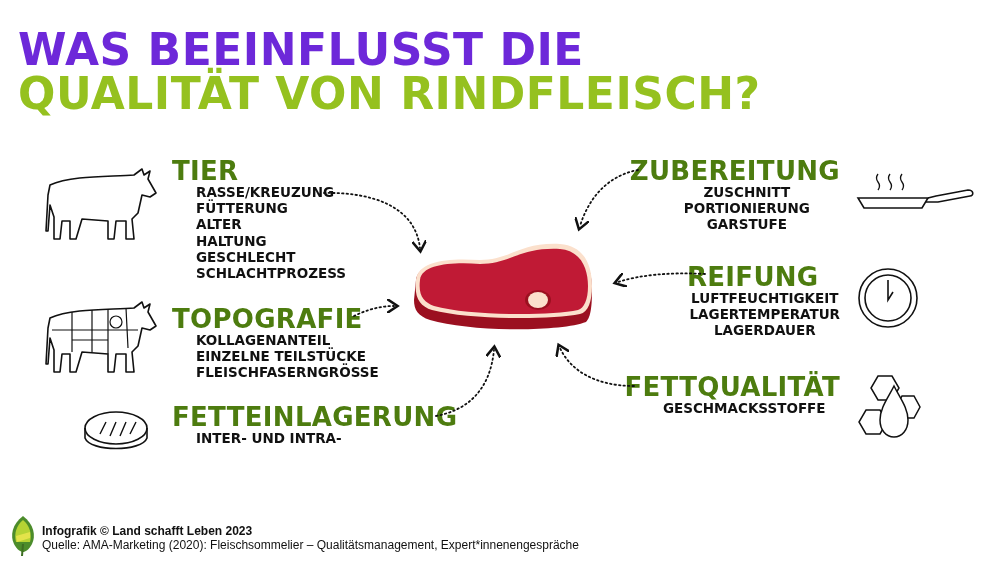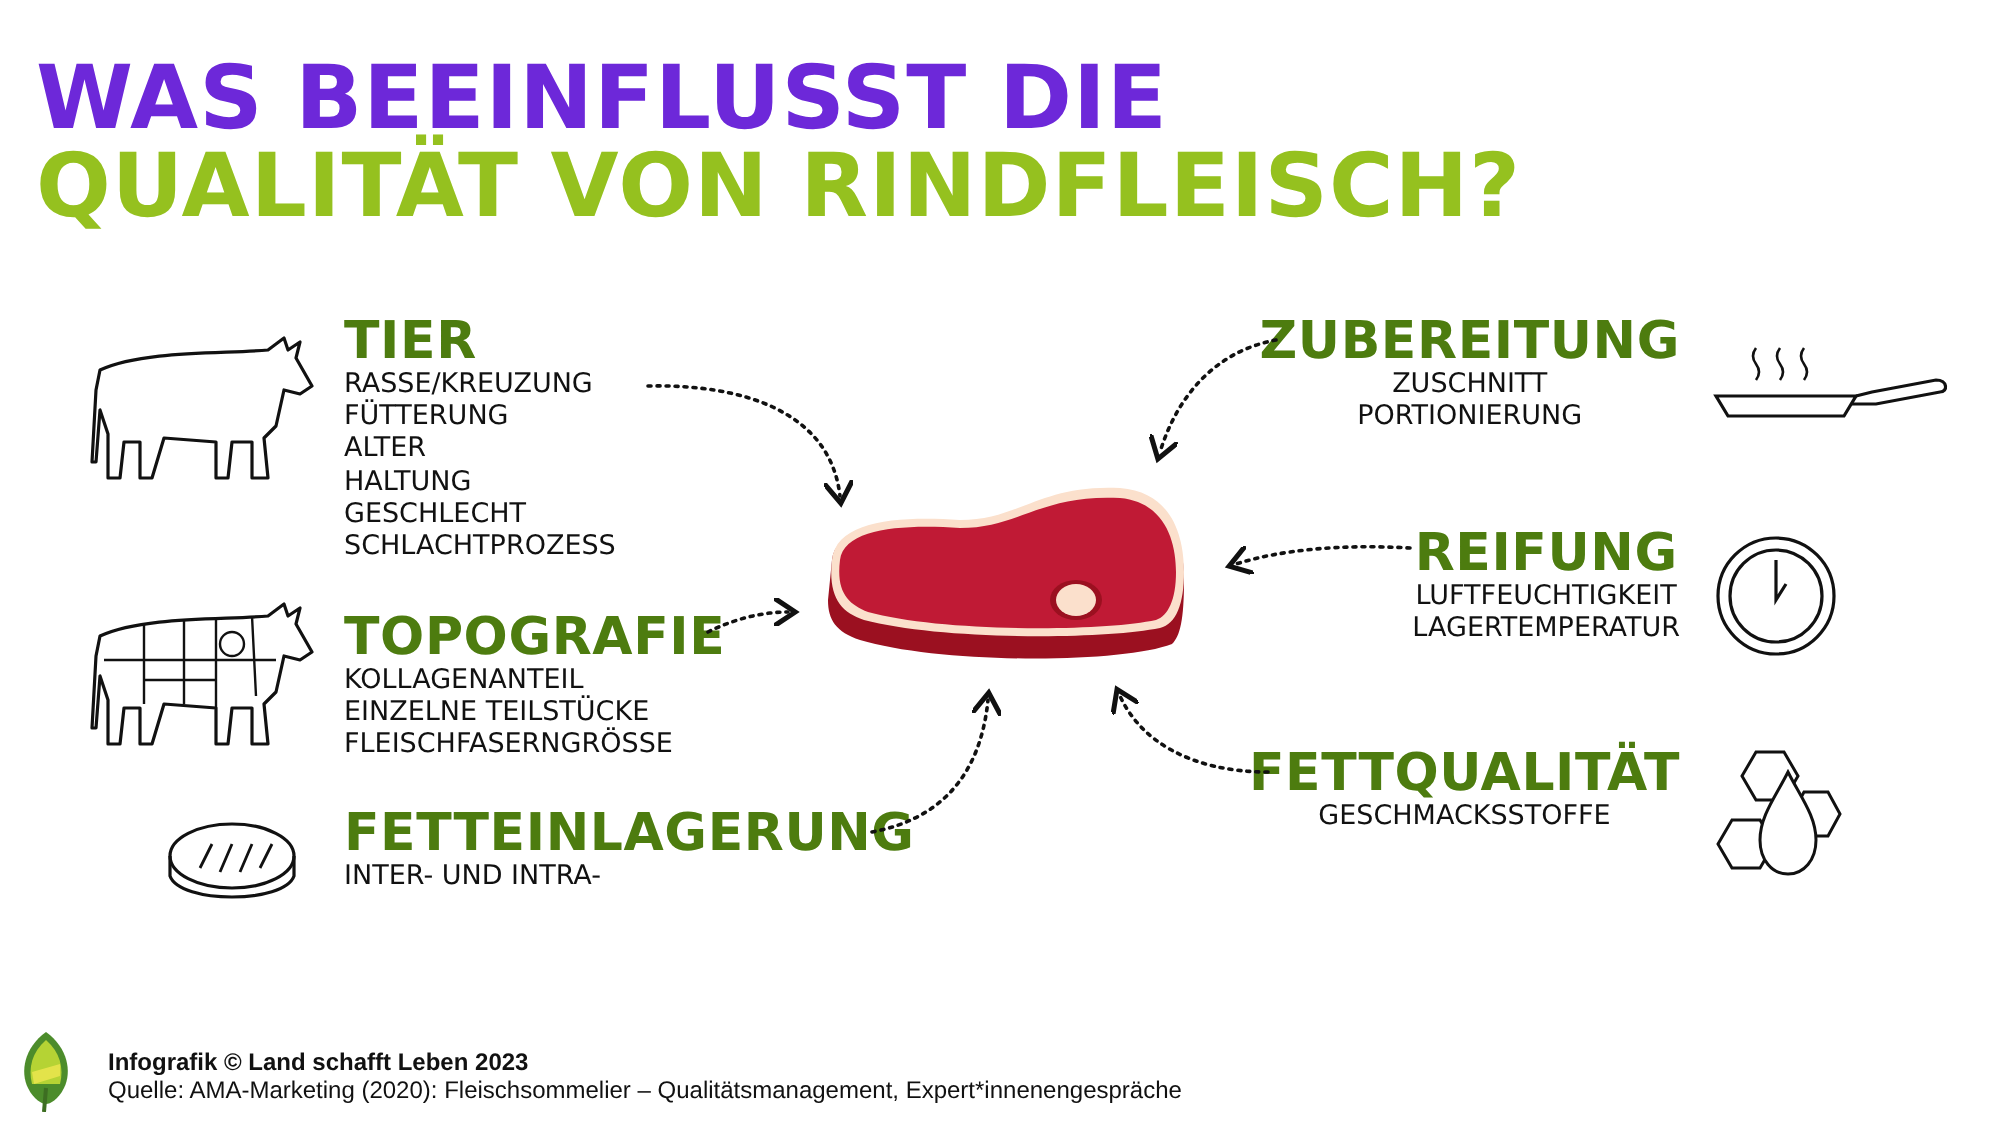"RASSE/KREUZUNG" .block .item { font-weight: normal -> bold; margin-left: none -> 24px }
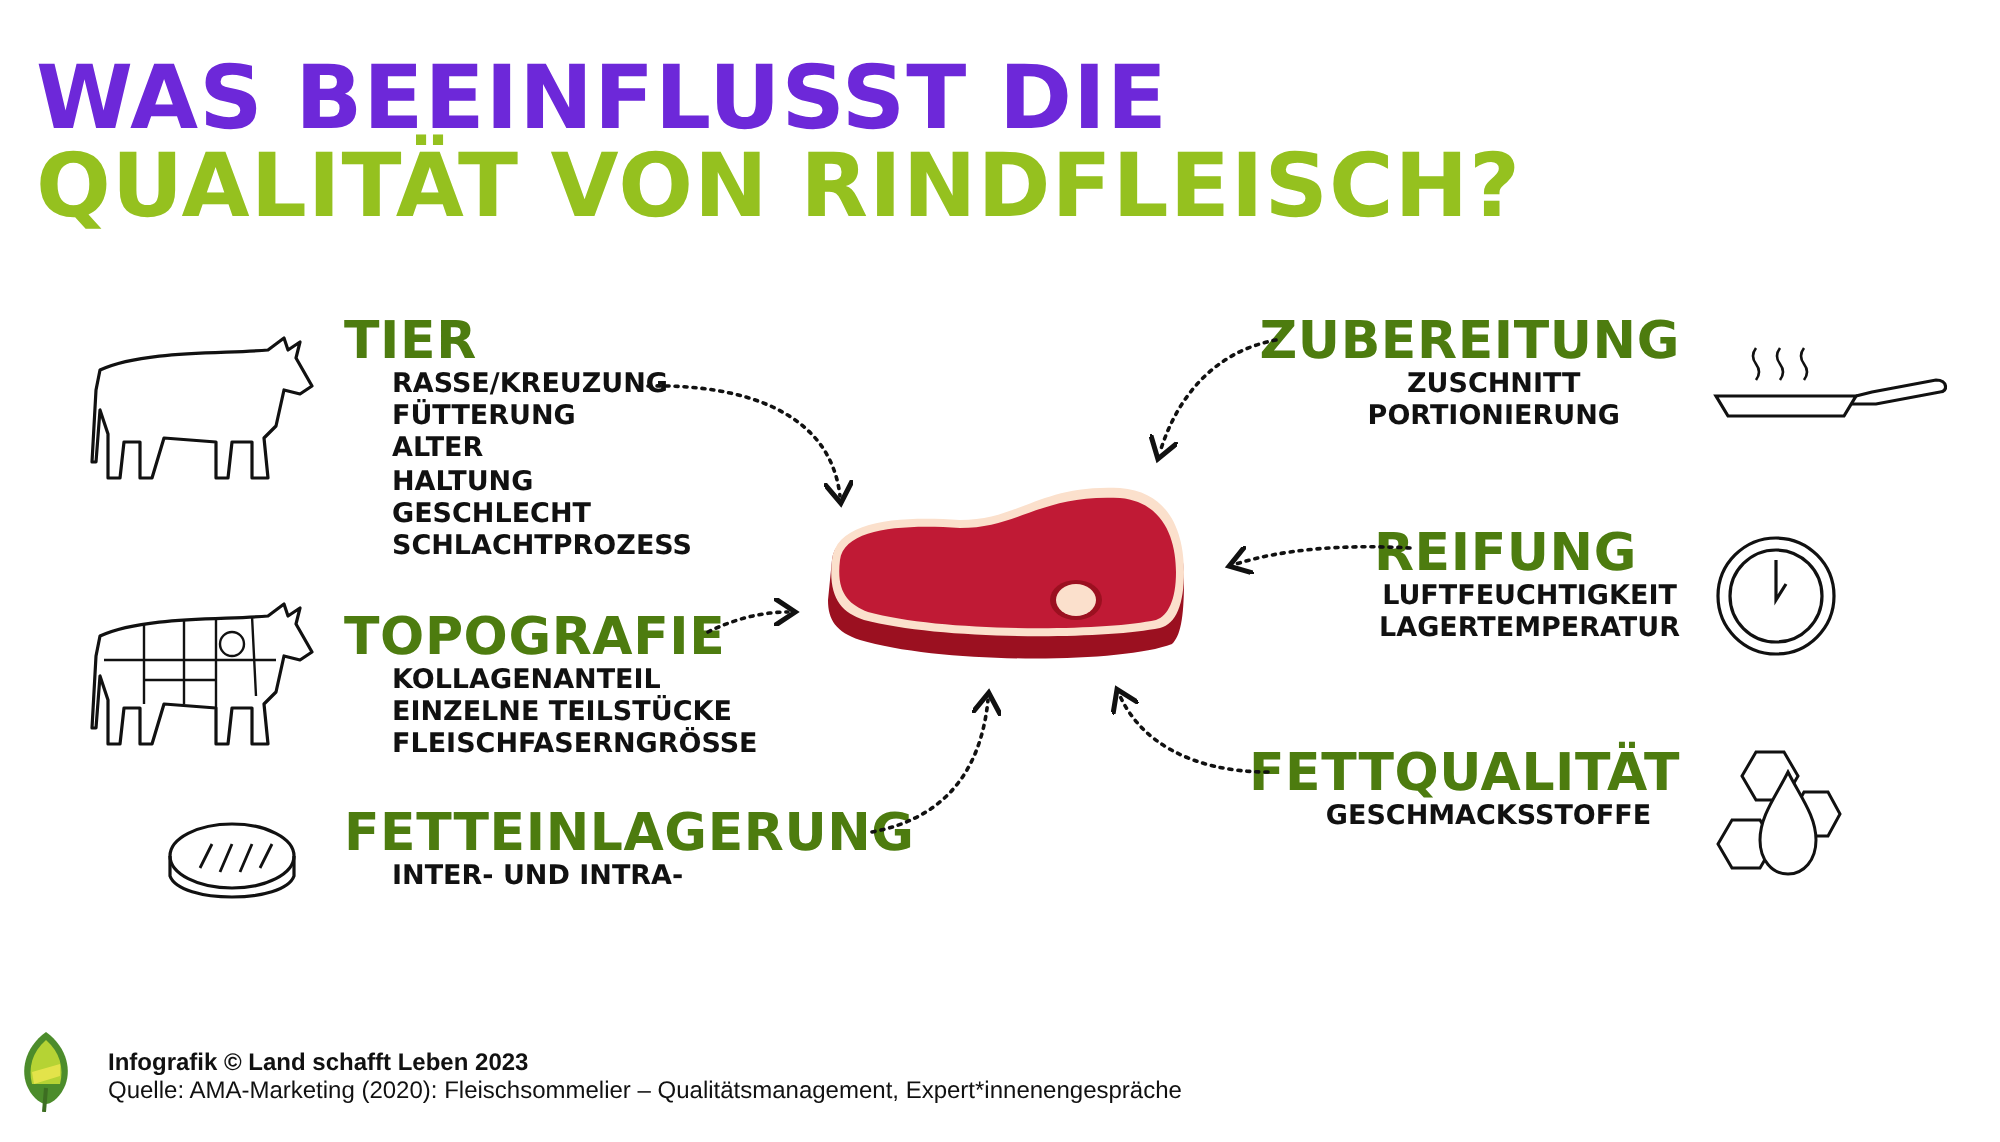"GARSTUFE" div.item { html: none -> <div>GARSTUFE</div> }
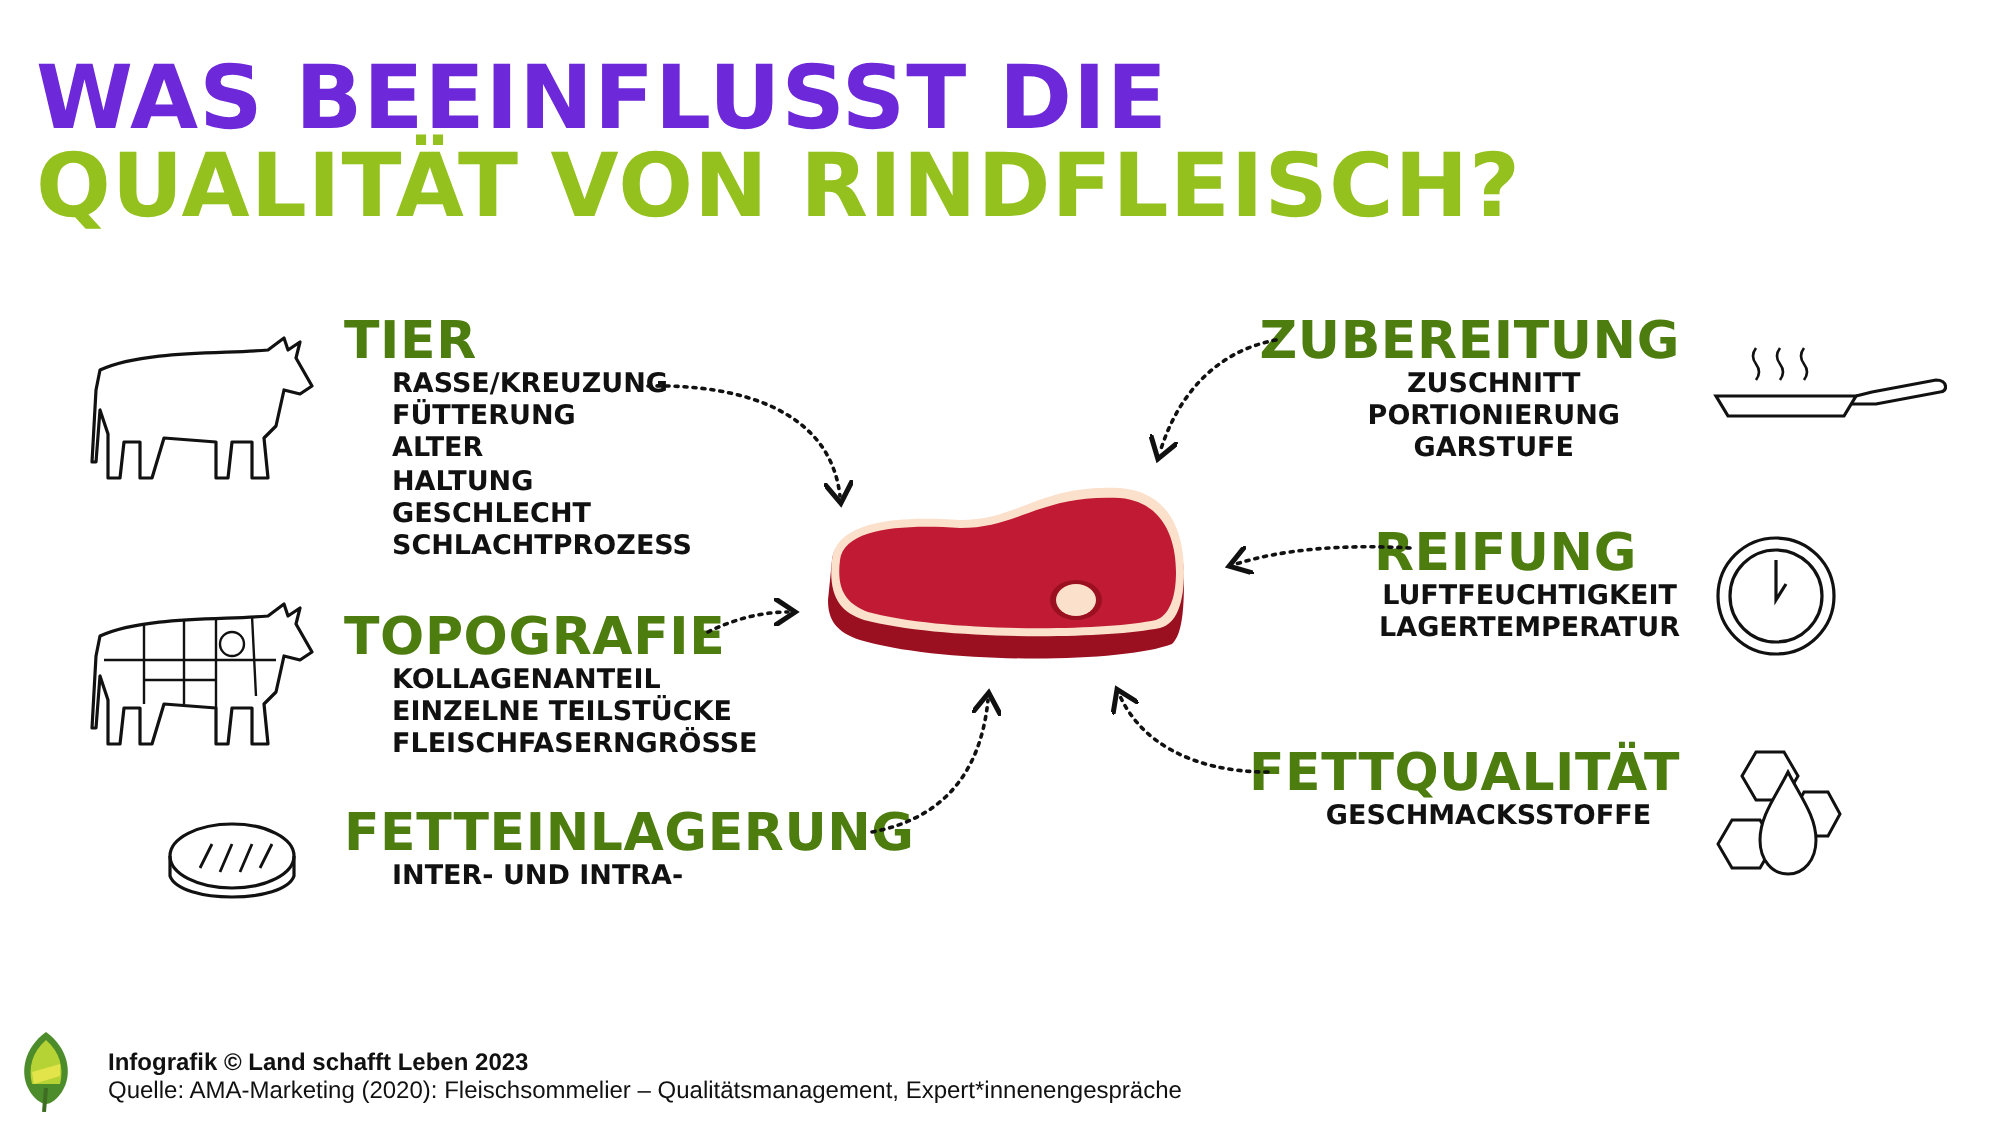"LAGERDAUER" div.item { html: none -> <div>LAGERDAUER</div> }
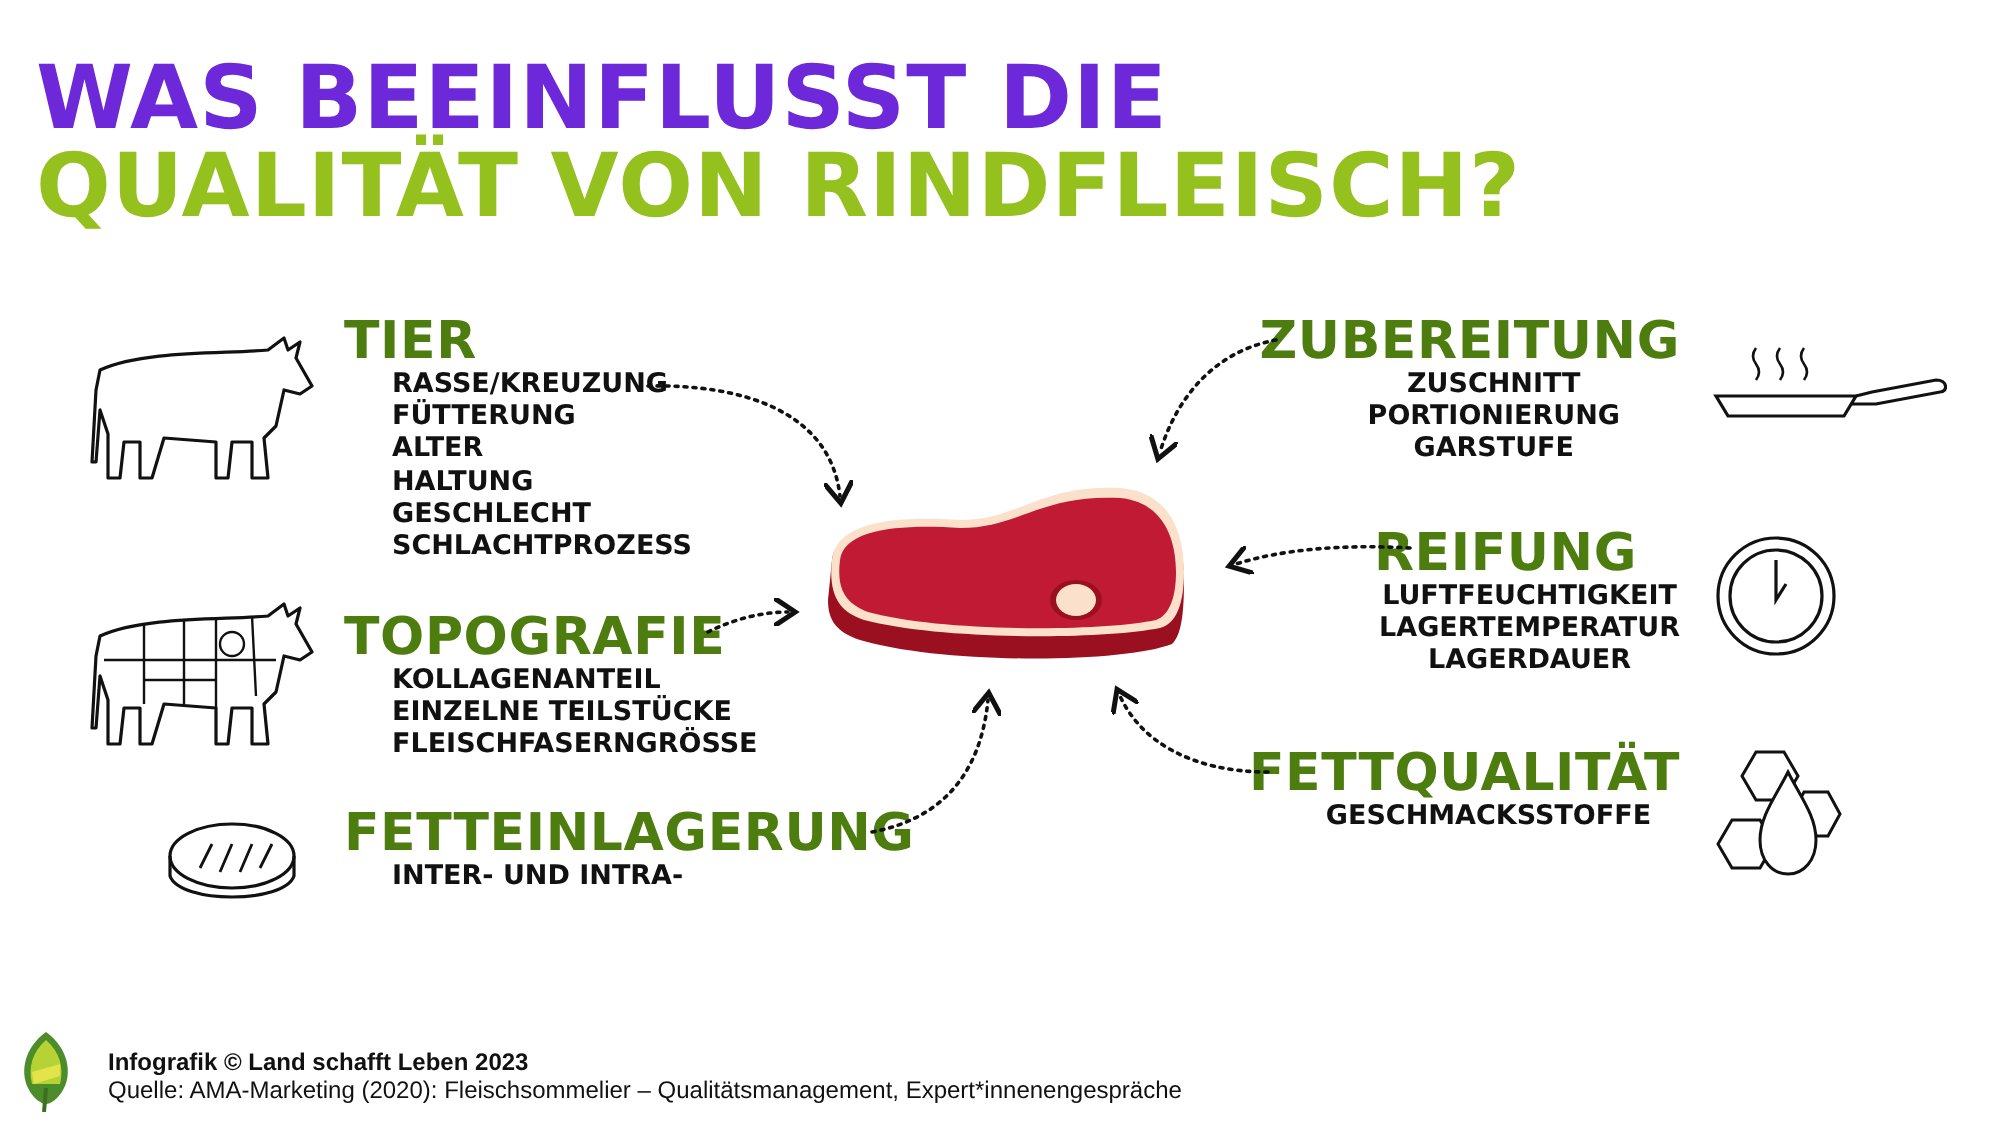"Infografik © Land schafft Leben" .footer { left: 54px -> 42px }
